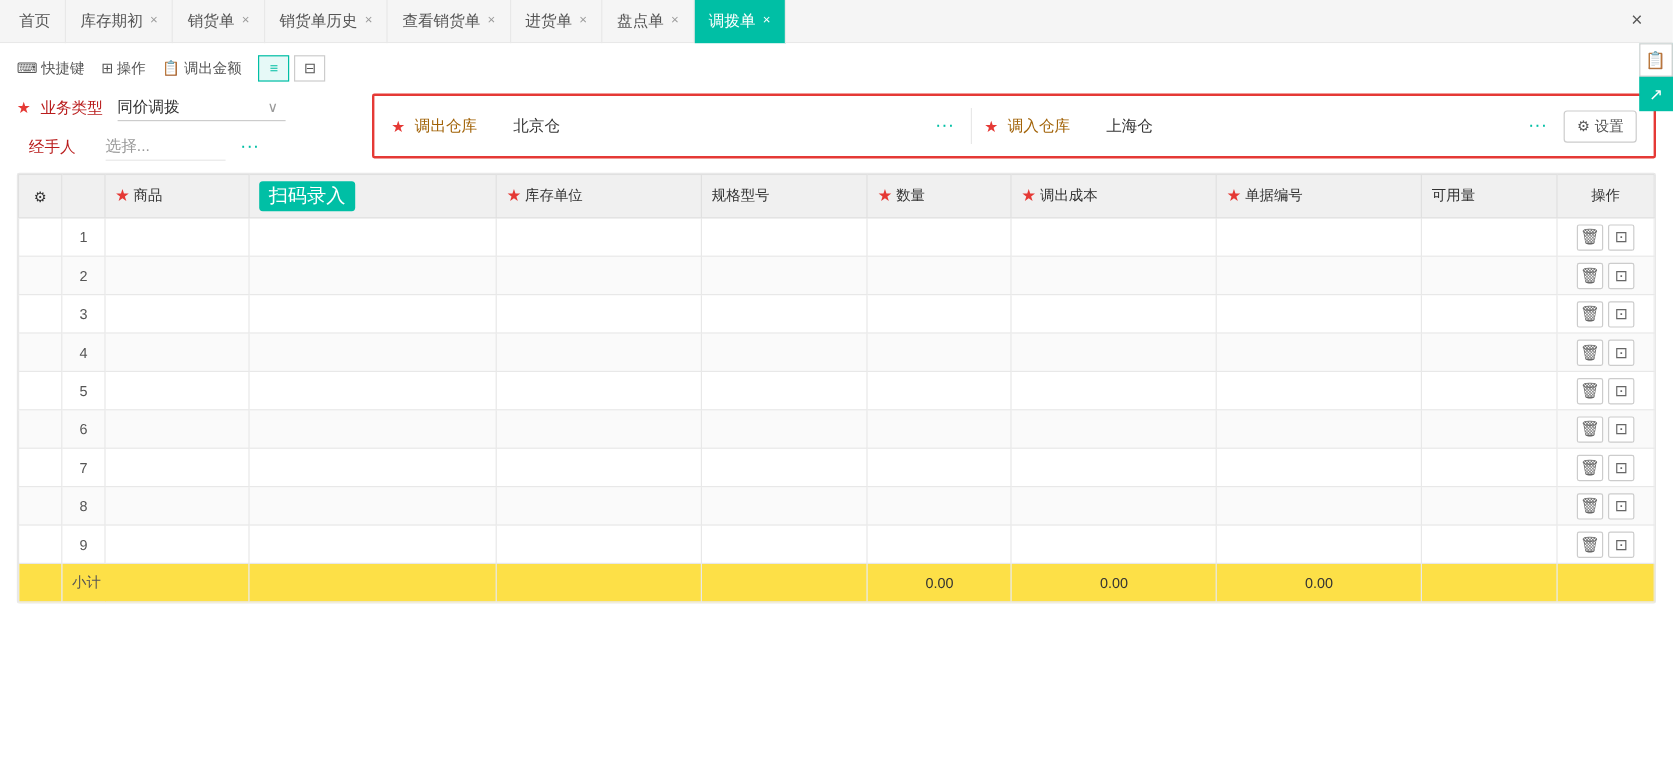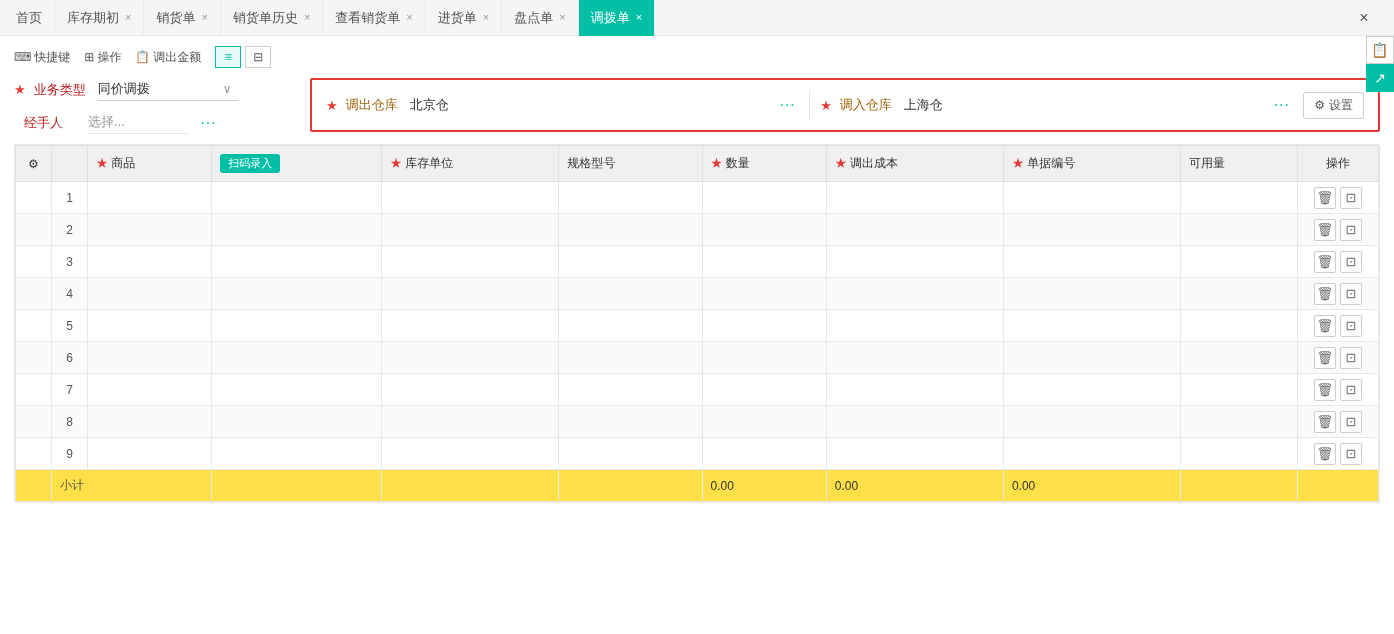"北京仓" .warehouse-field .wh-value { margin-left: 6px -> 24px }
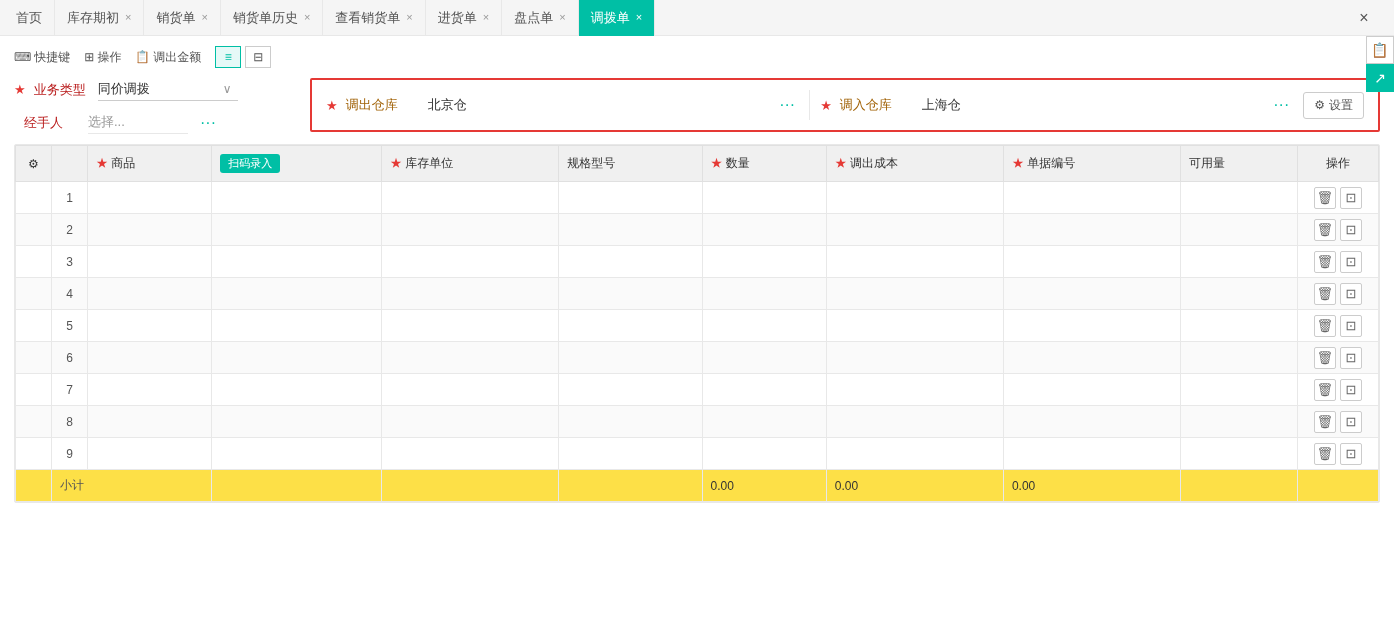"扫码录入" .scan-btn { font-size: 11px -> 16px }
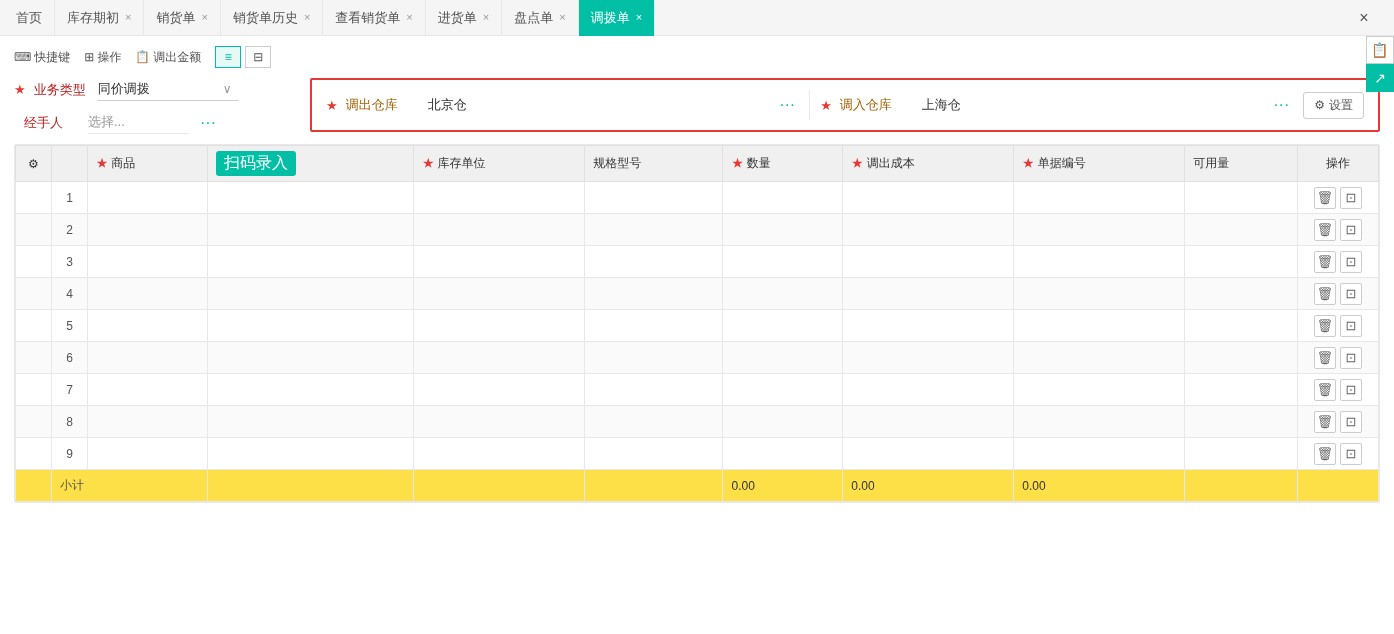"0.00" td.align-right { text-align: left -> center }
